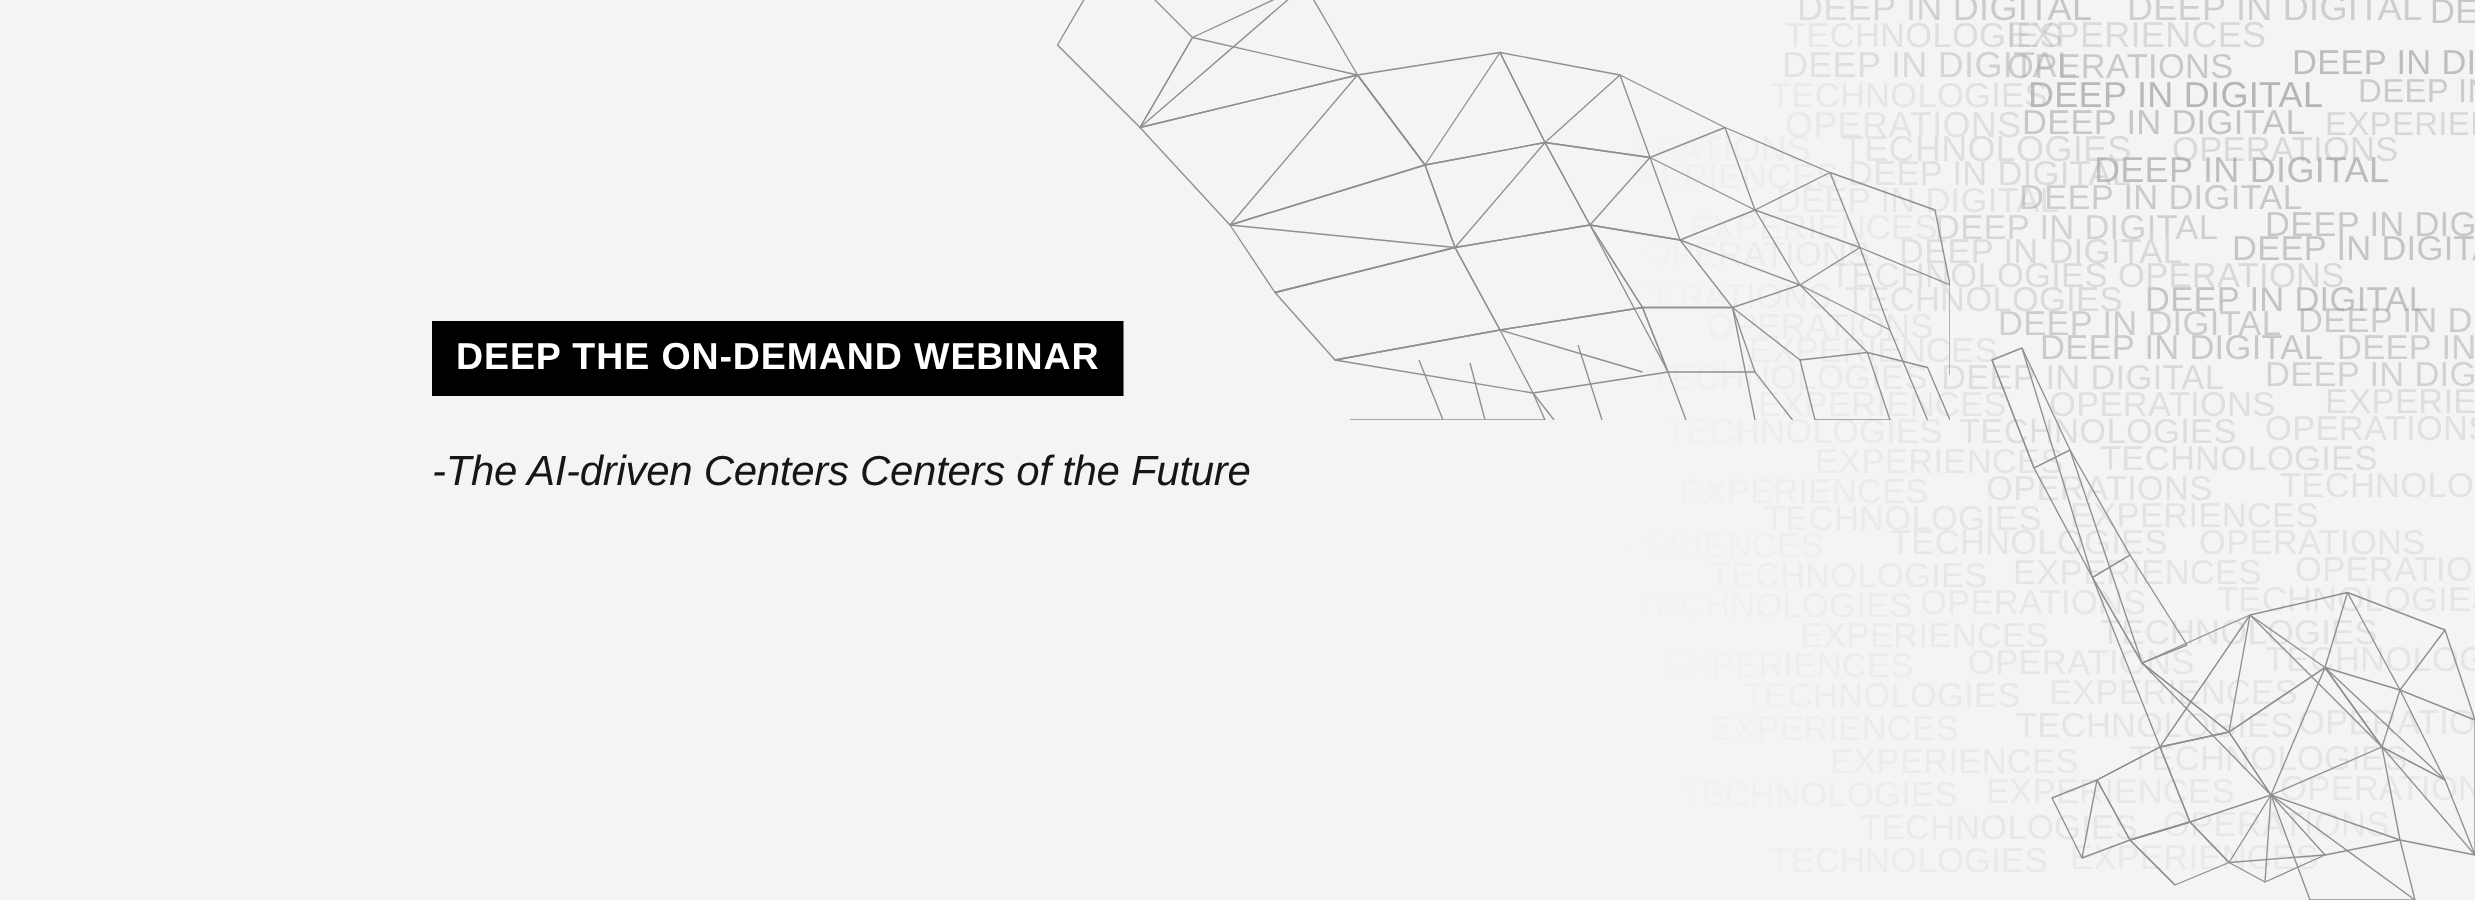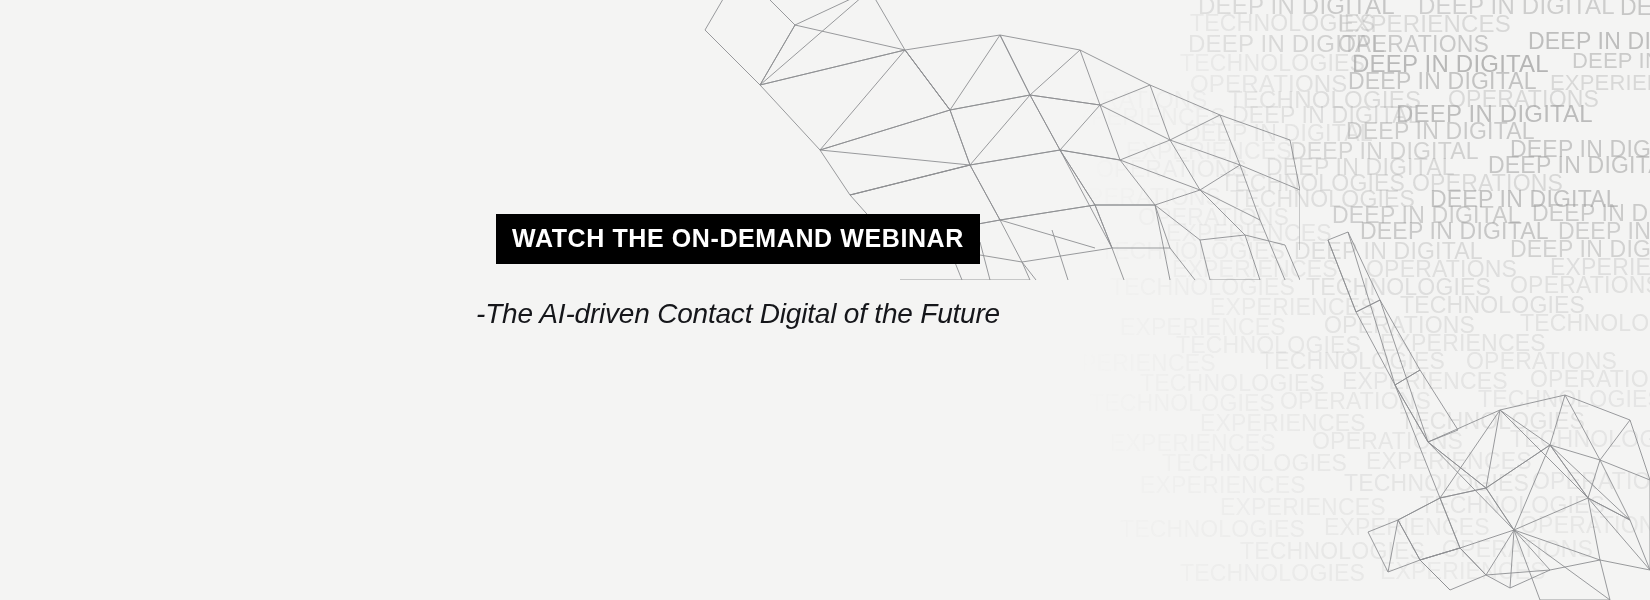"DEEP IN DIGITAL" .banner { text-align: center -> none }
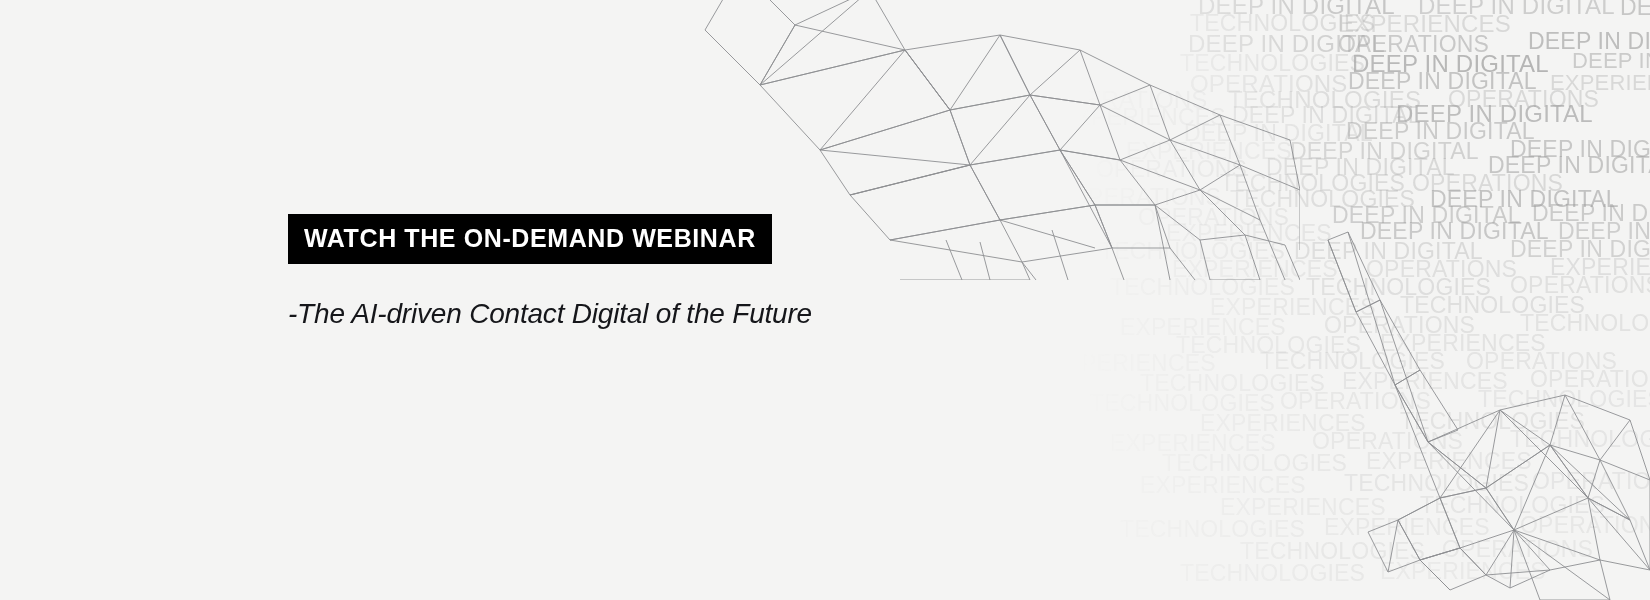"WATCH THE ON-DEMAND WEBINAR" div.eyebrow-badge { text: WATCH -> DEEP }
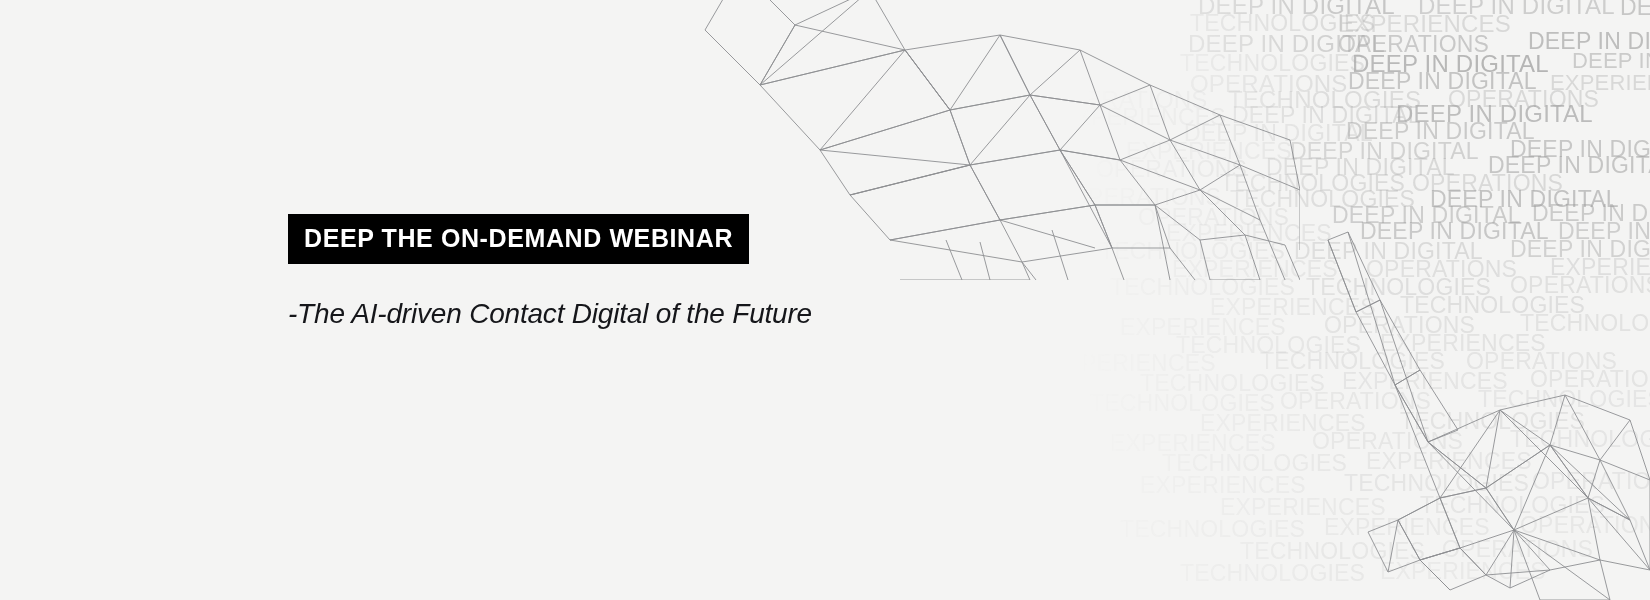"-The AI-driven Contact Digital of" p.subheadline { text: Contact Digital -> Centers Centers }
